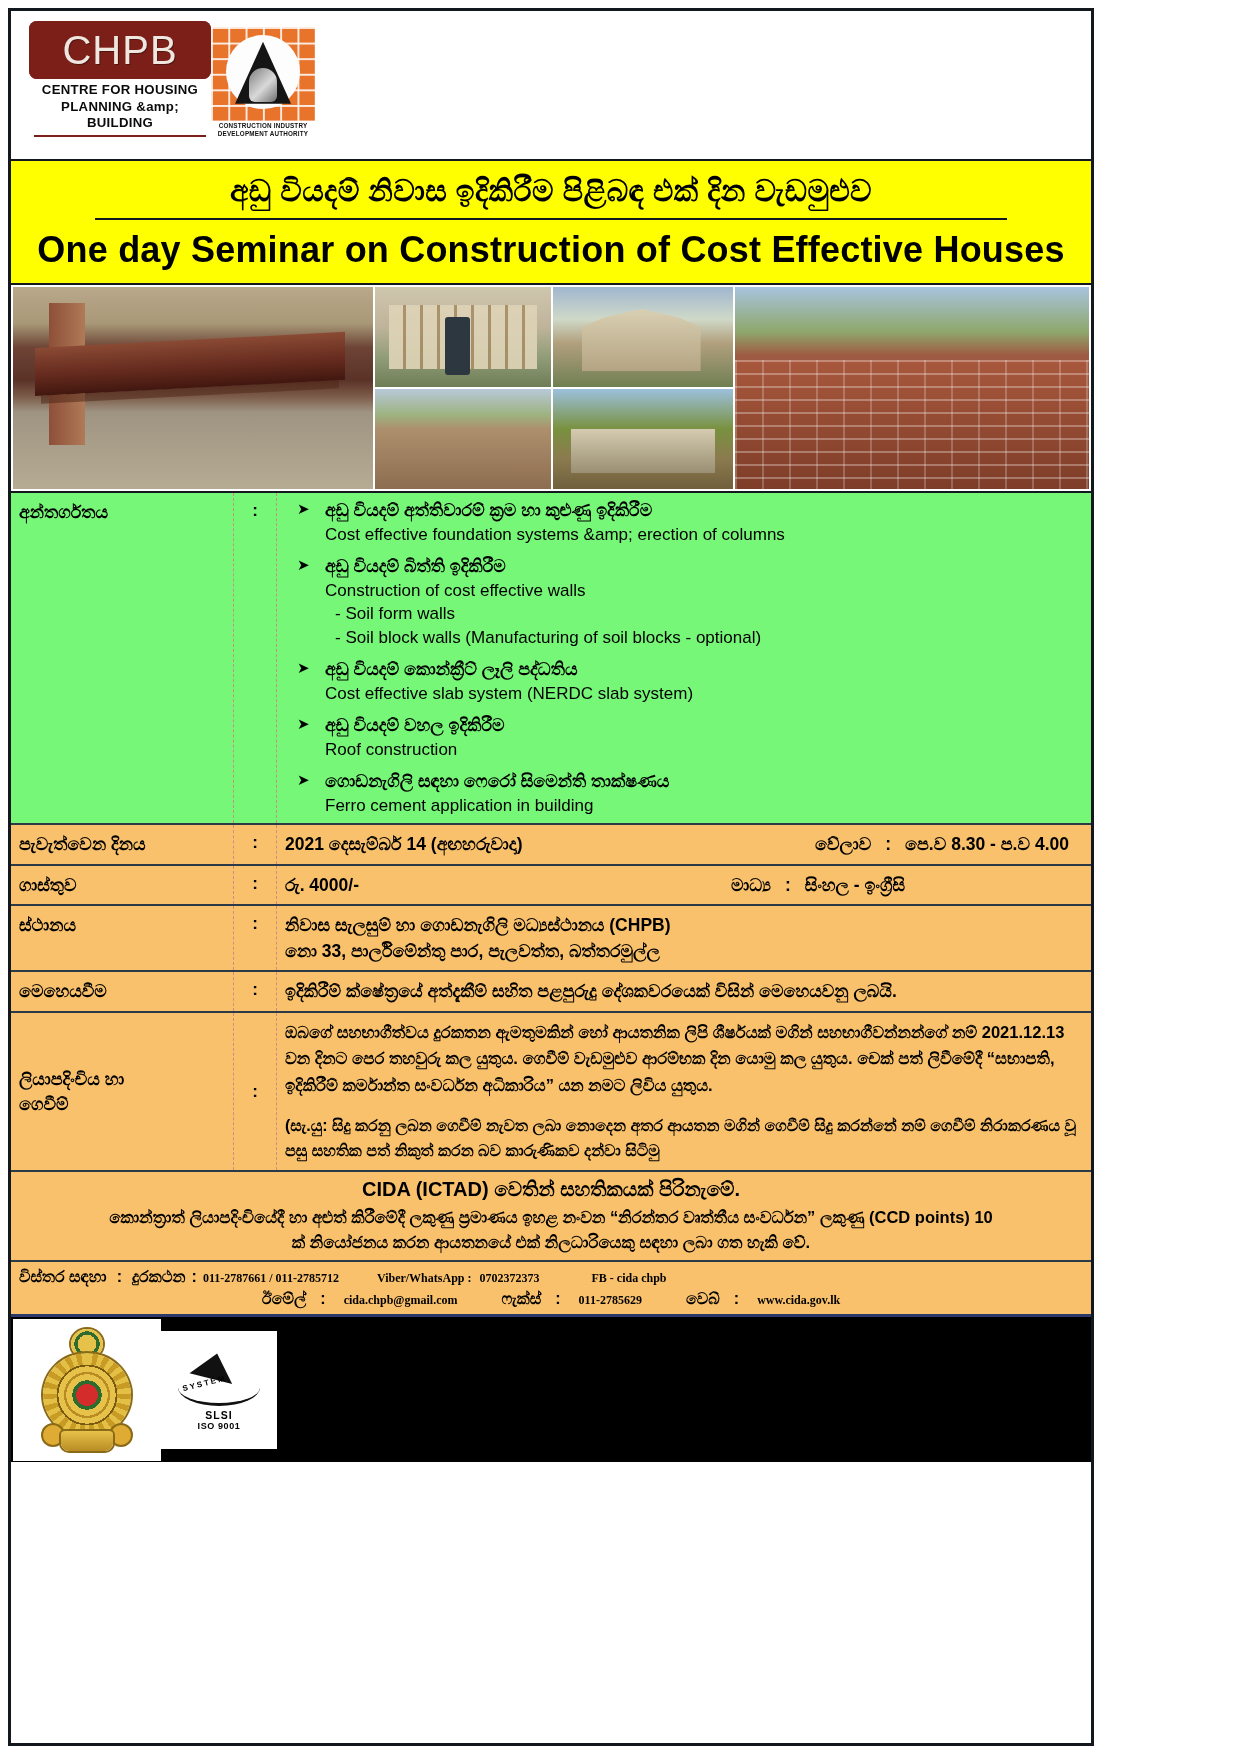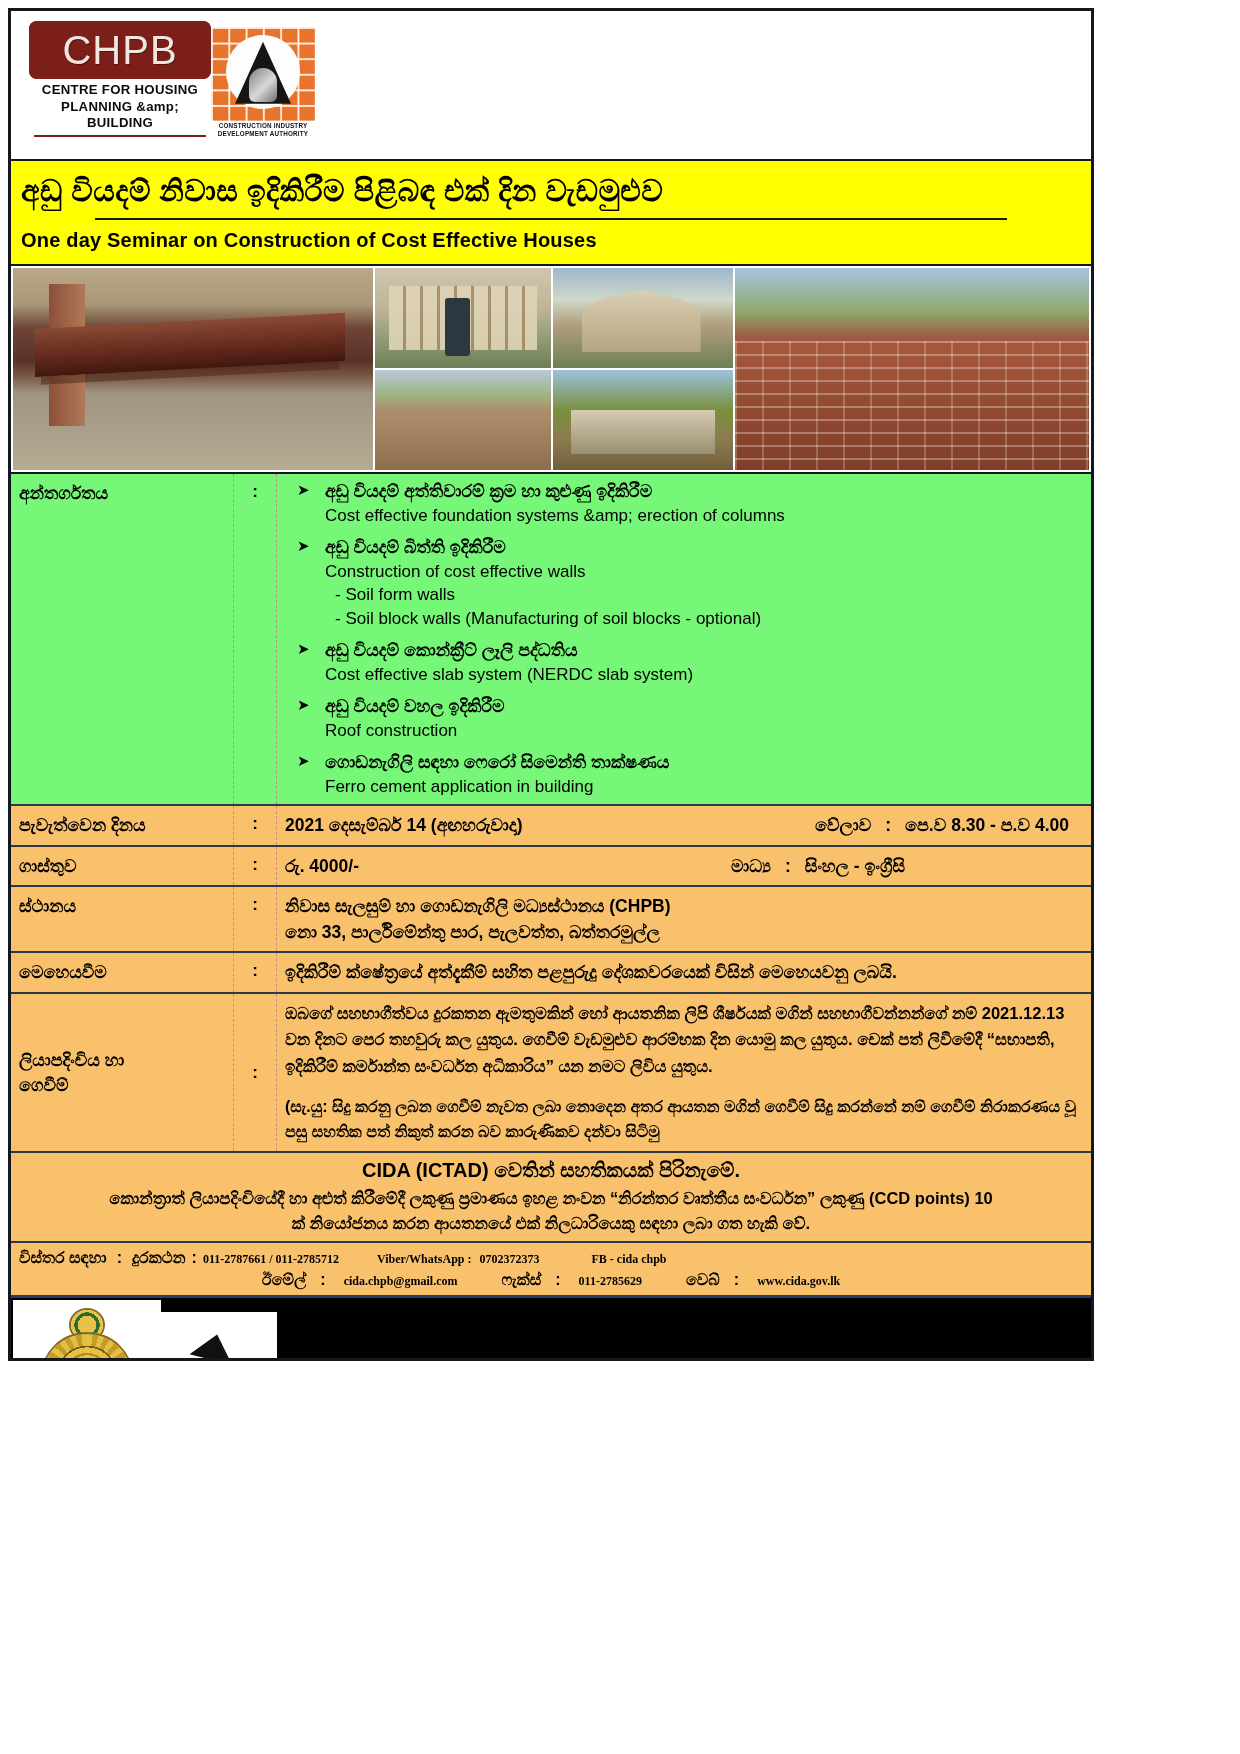"CHPB" .frame { height: 1353px -> 1738px }
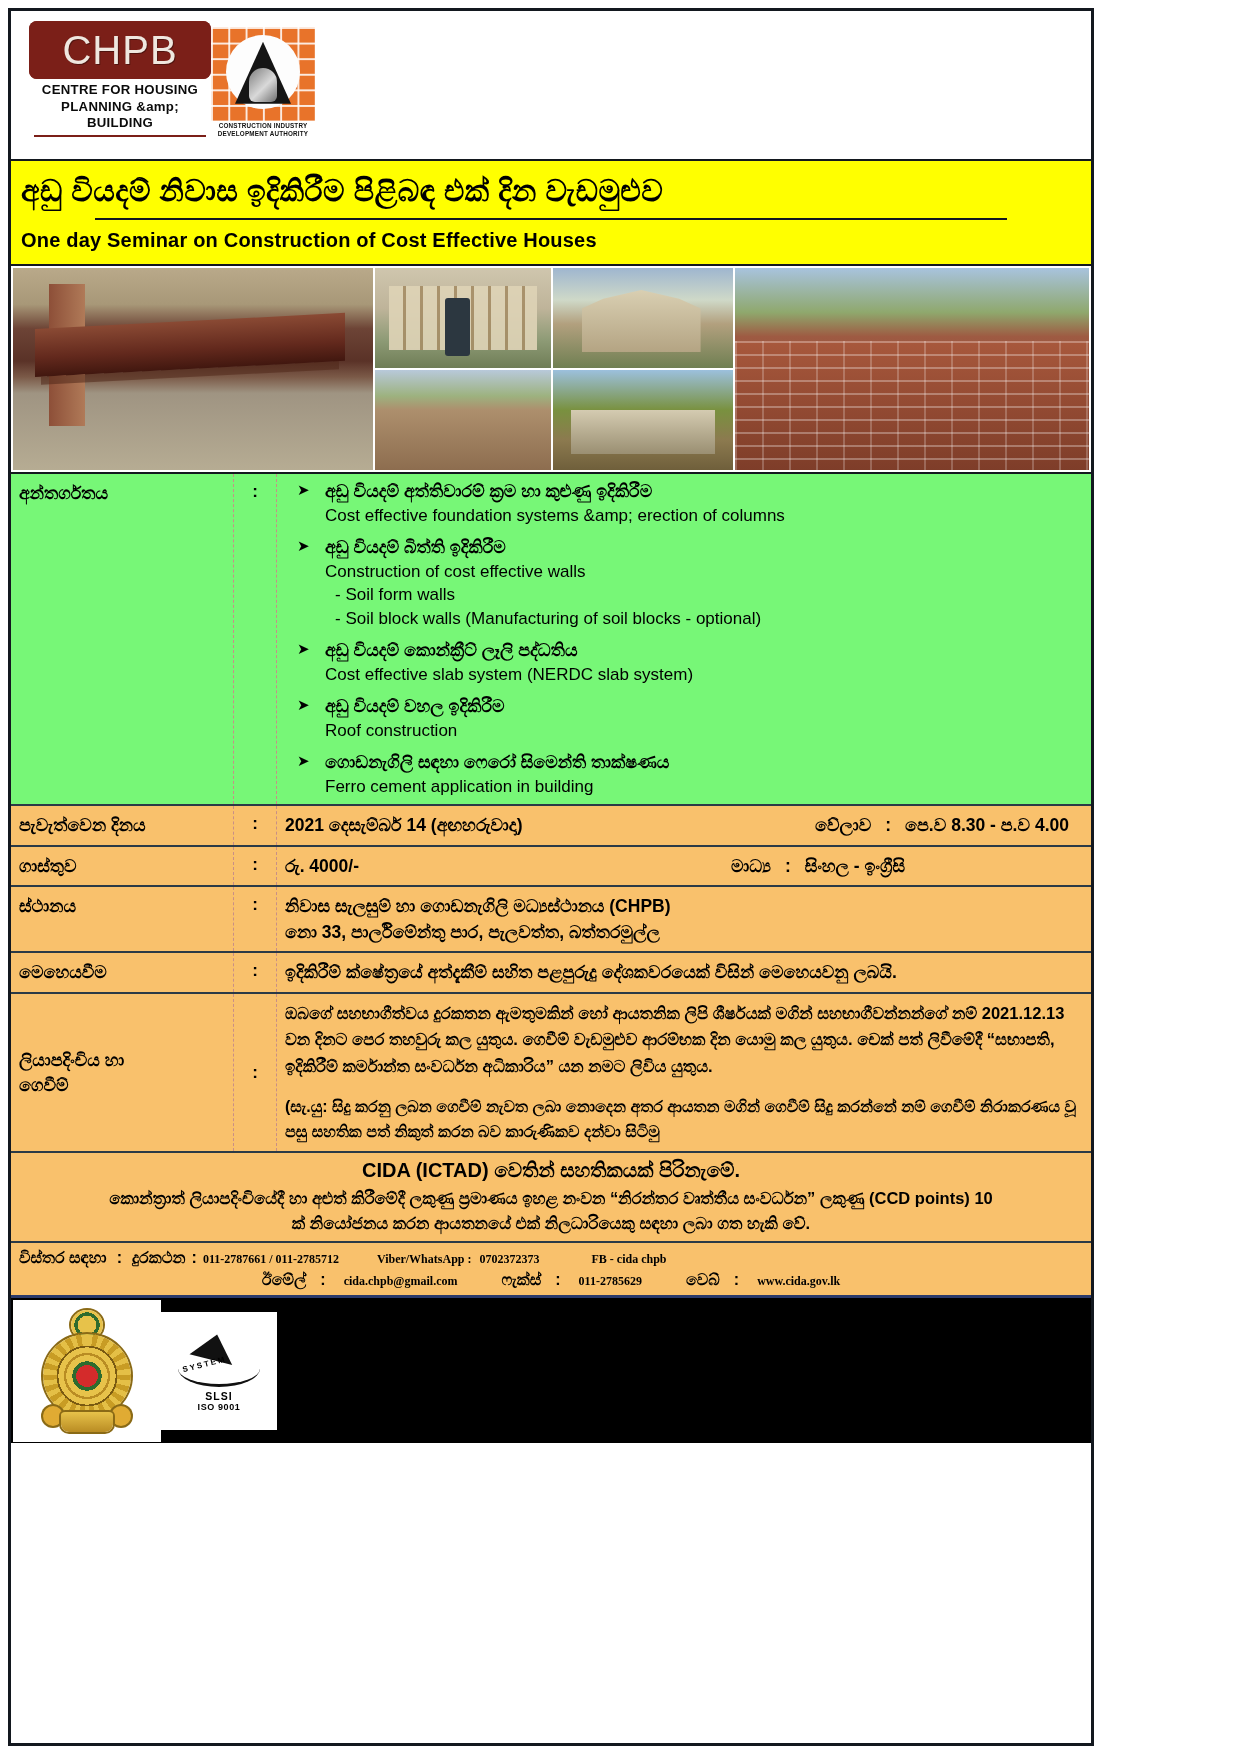"අඩු වියදම් නිවාස ඉදිකිරීම පිළිබඳ" .banner { text-align: left -> center }
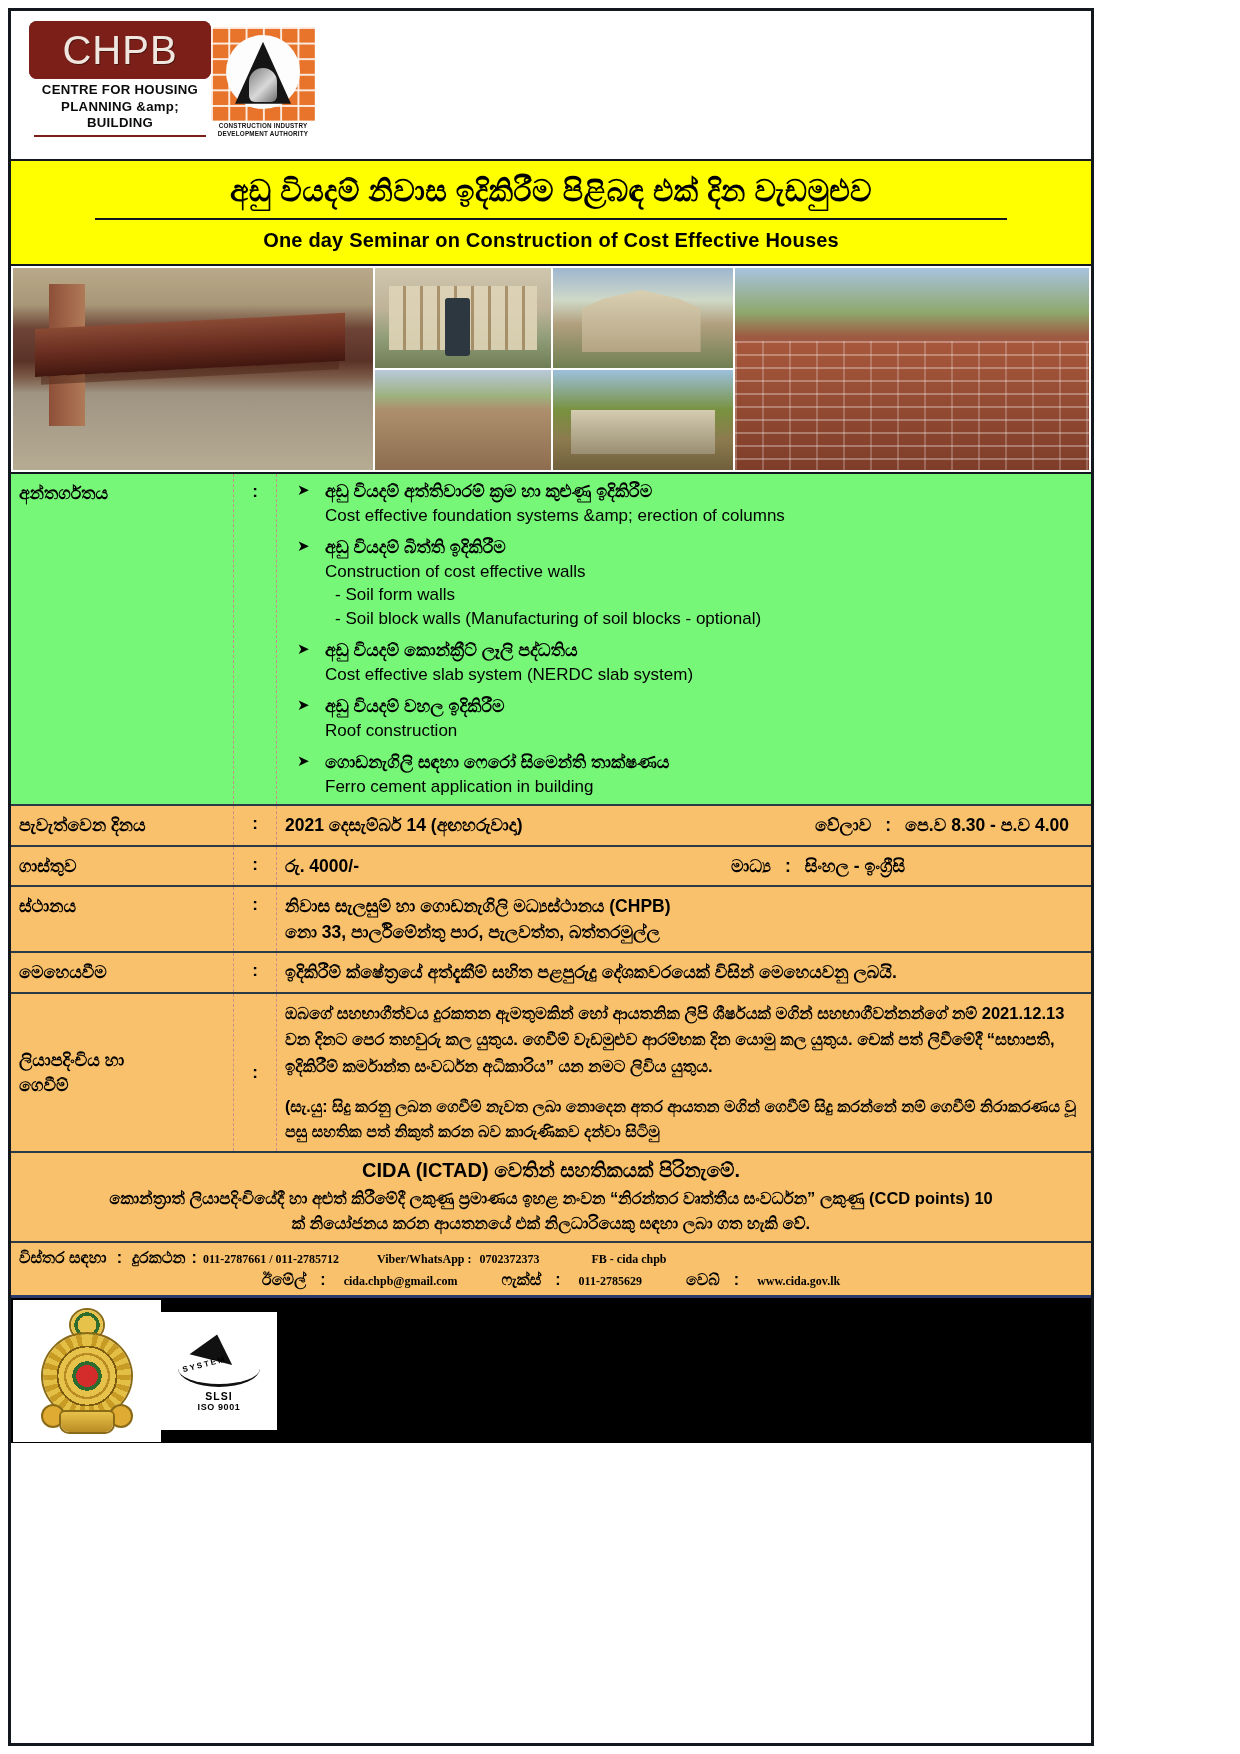"One day Seminar on Construction" .banner-en { font-size: 20px -> 36px }
